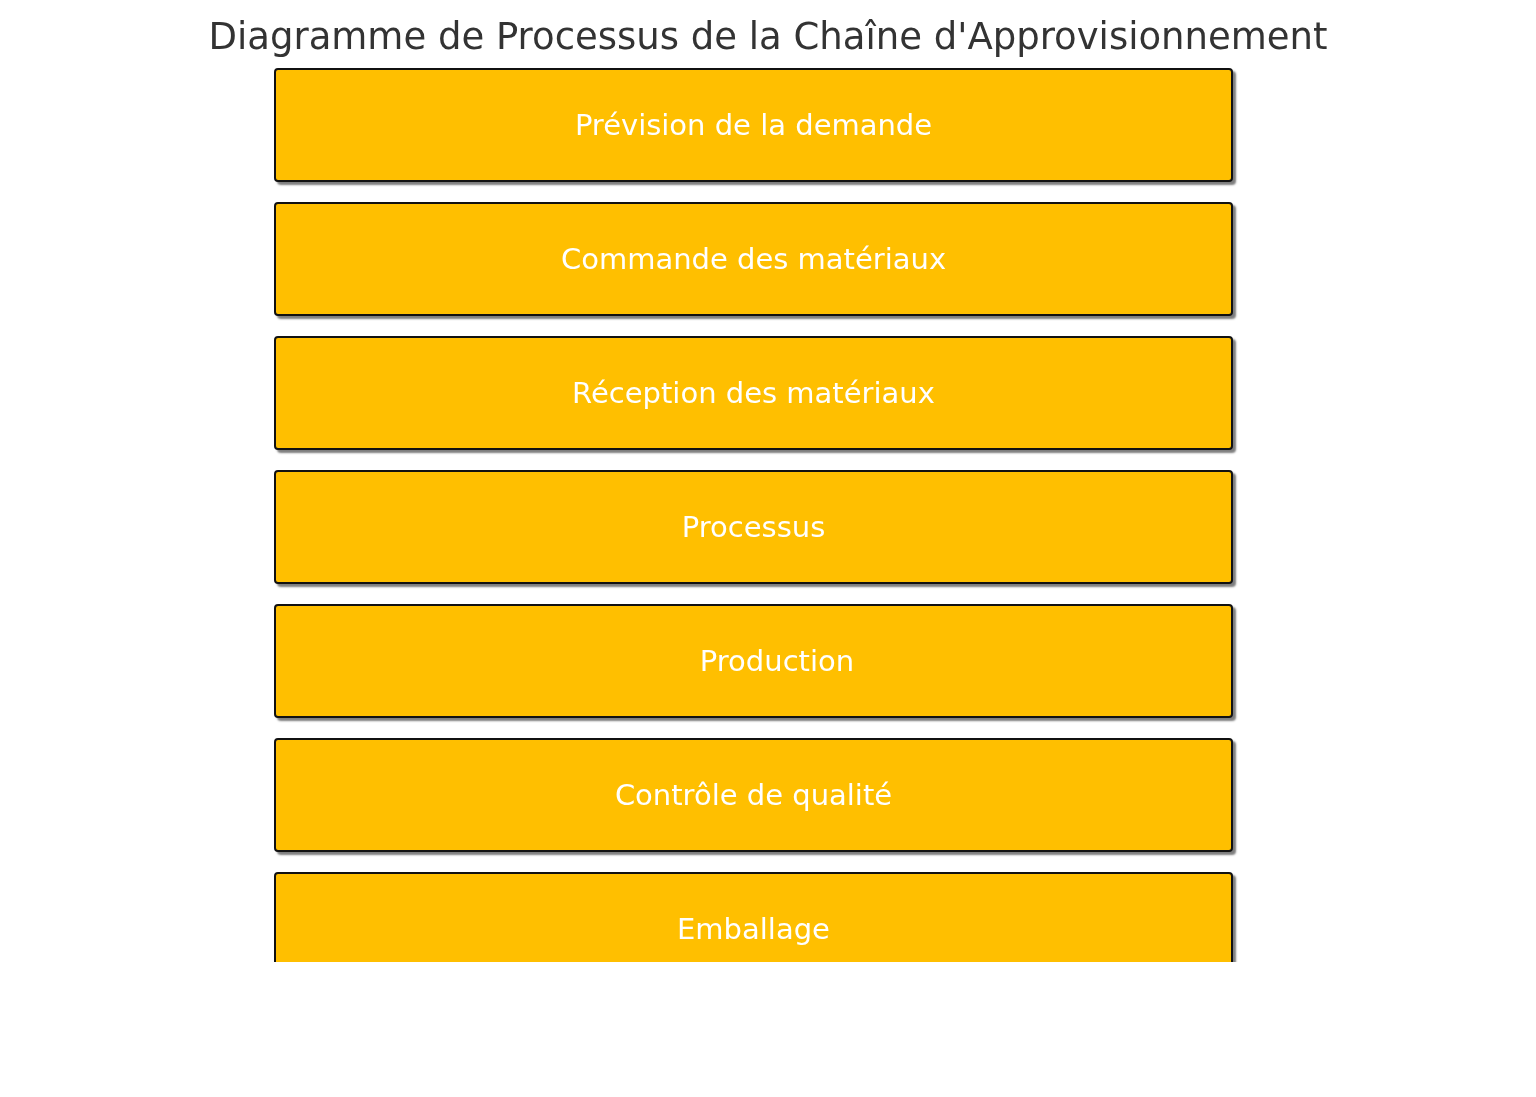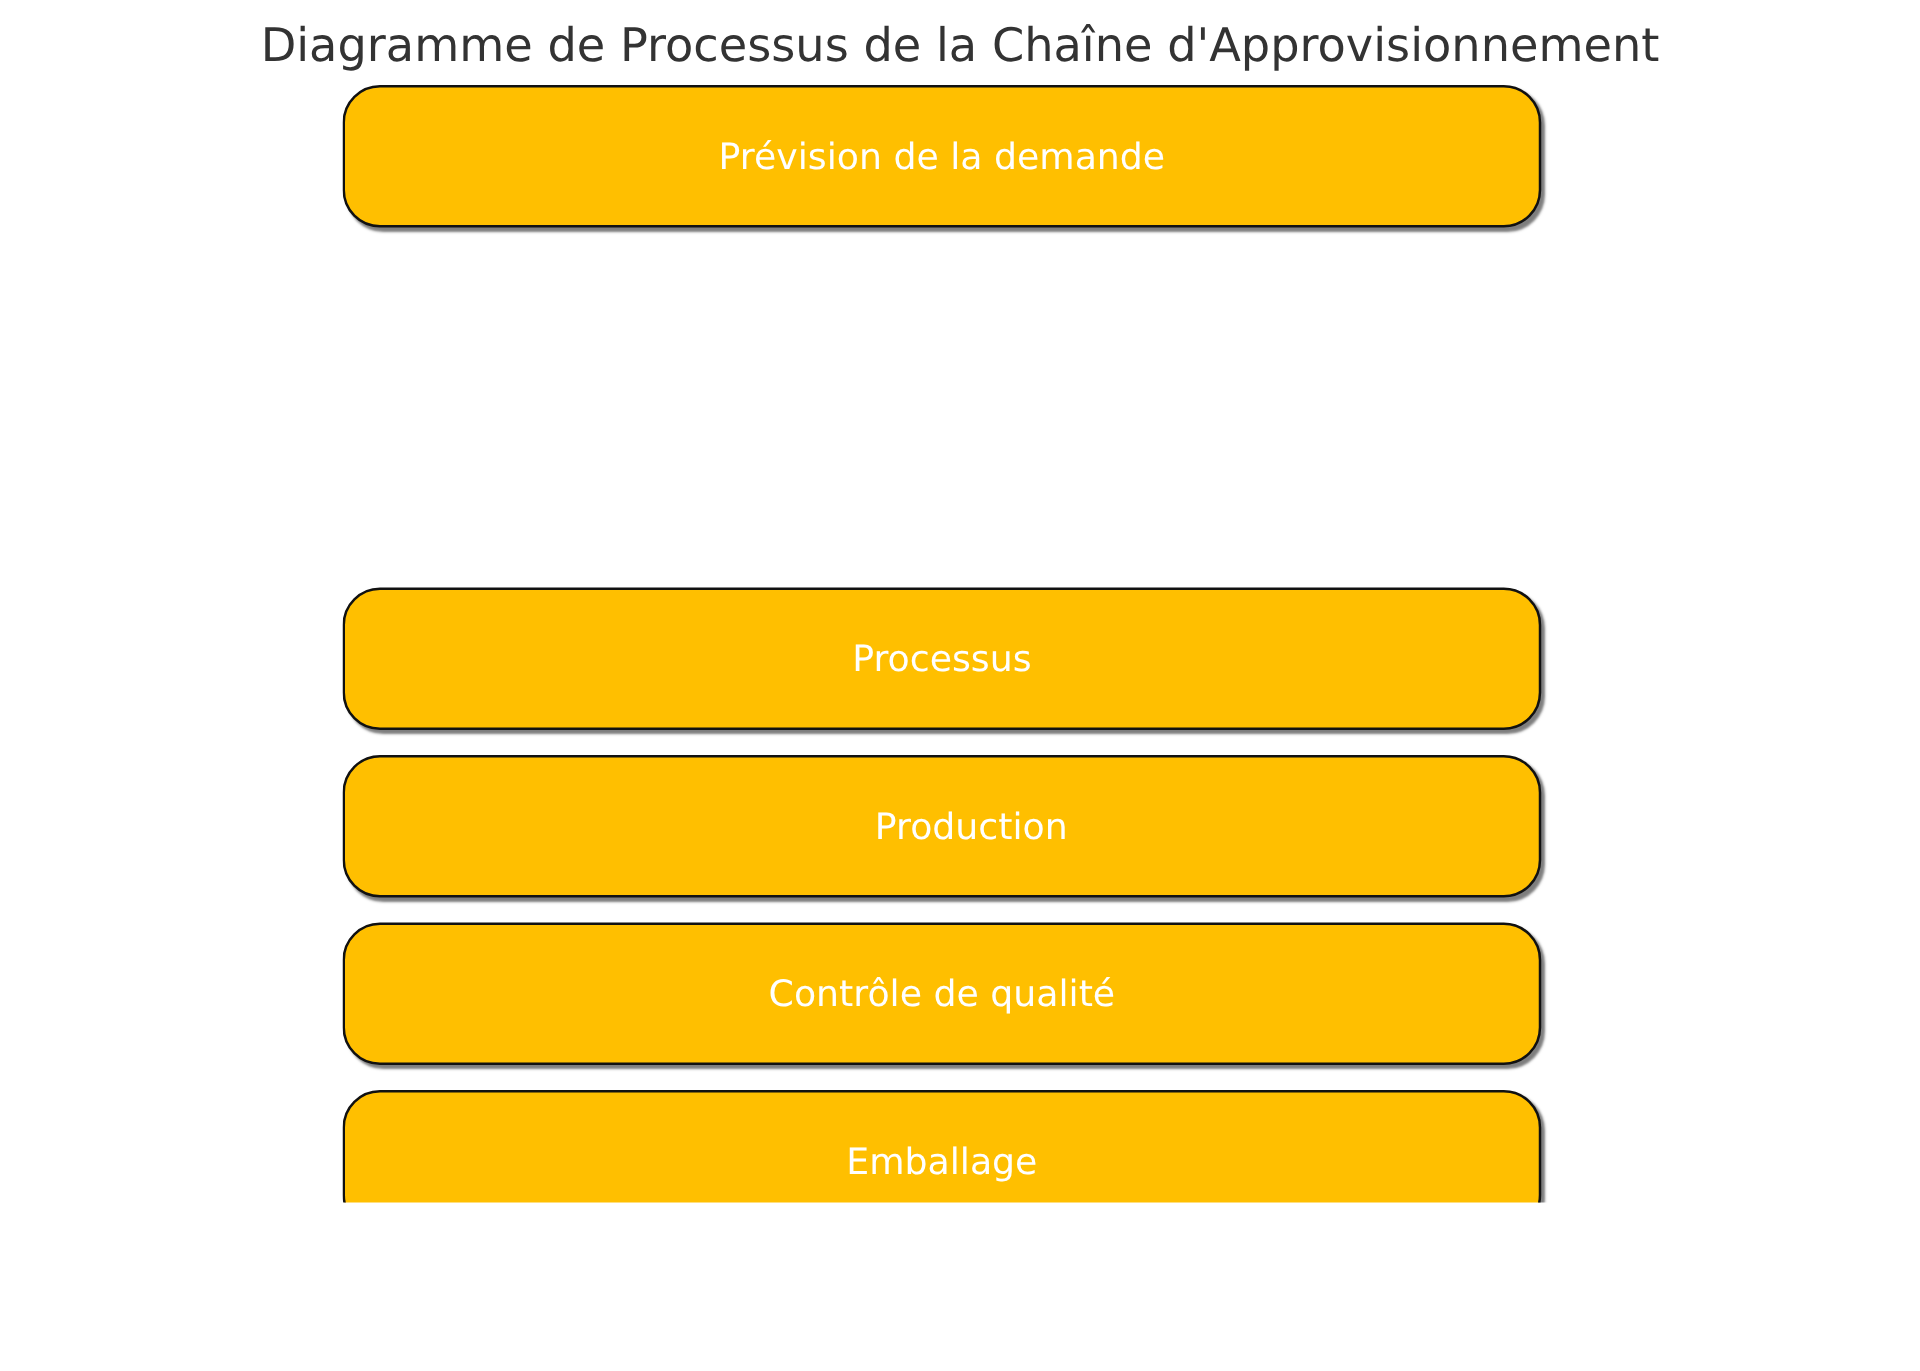"Prévision de la demande" .flow-node { border-radius: 30px -> 4px }
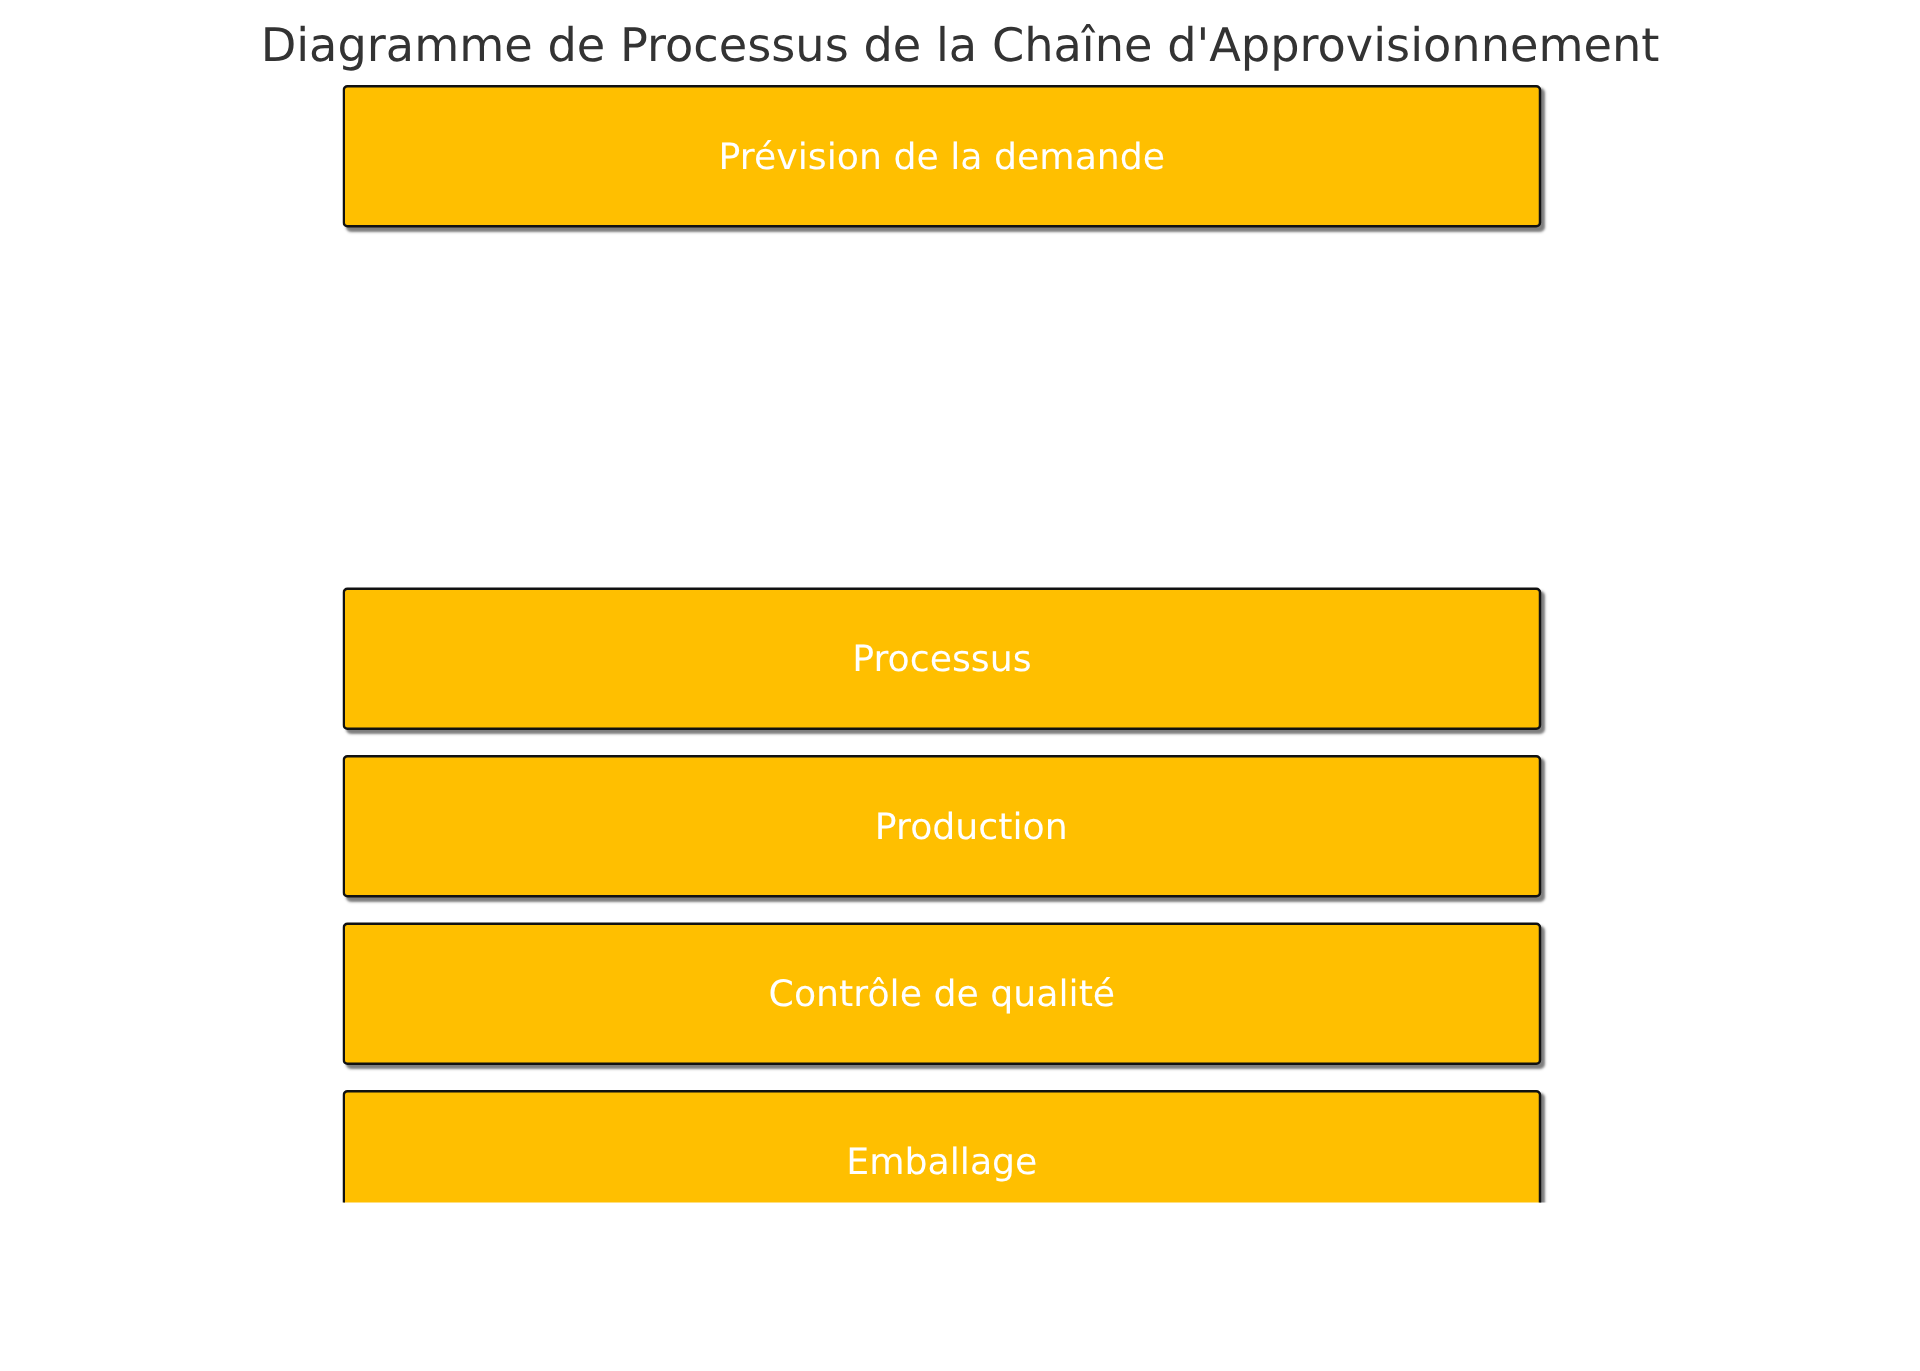"Commande des matériaux" div.flow-node { html: none -> <div> <span>Commande des matériaux</span> </div> }
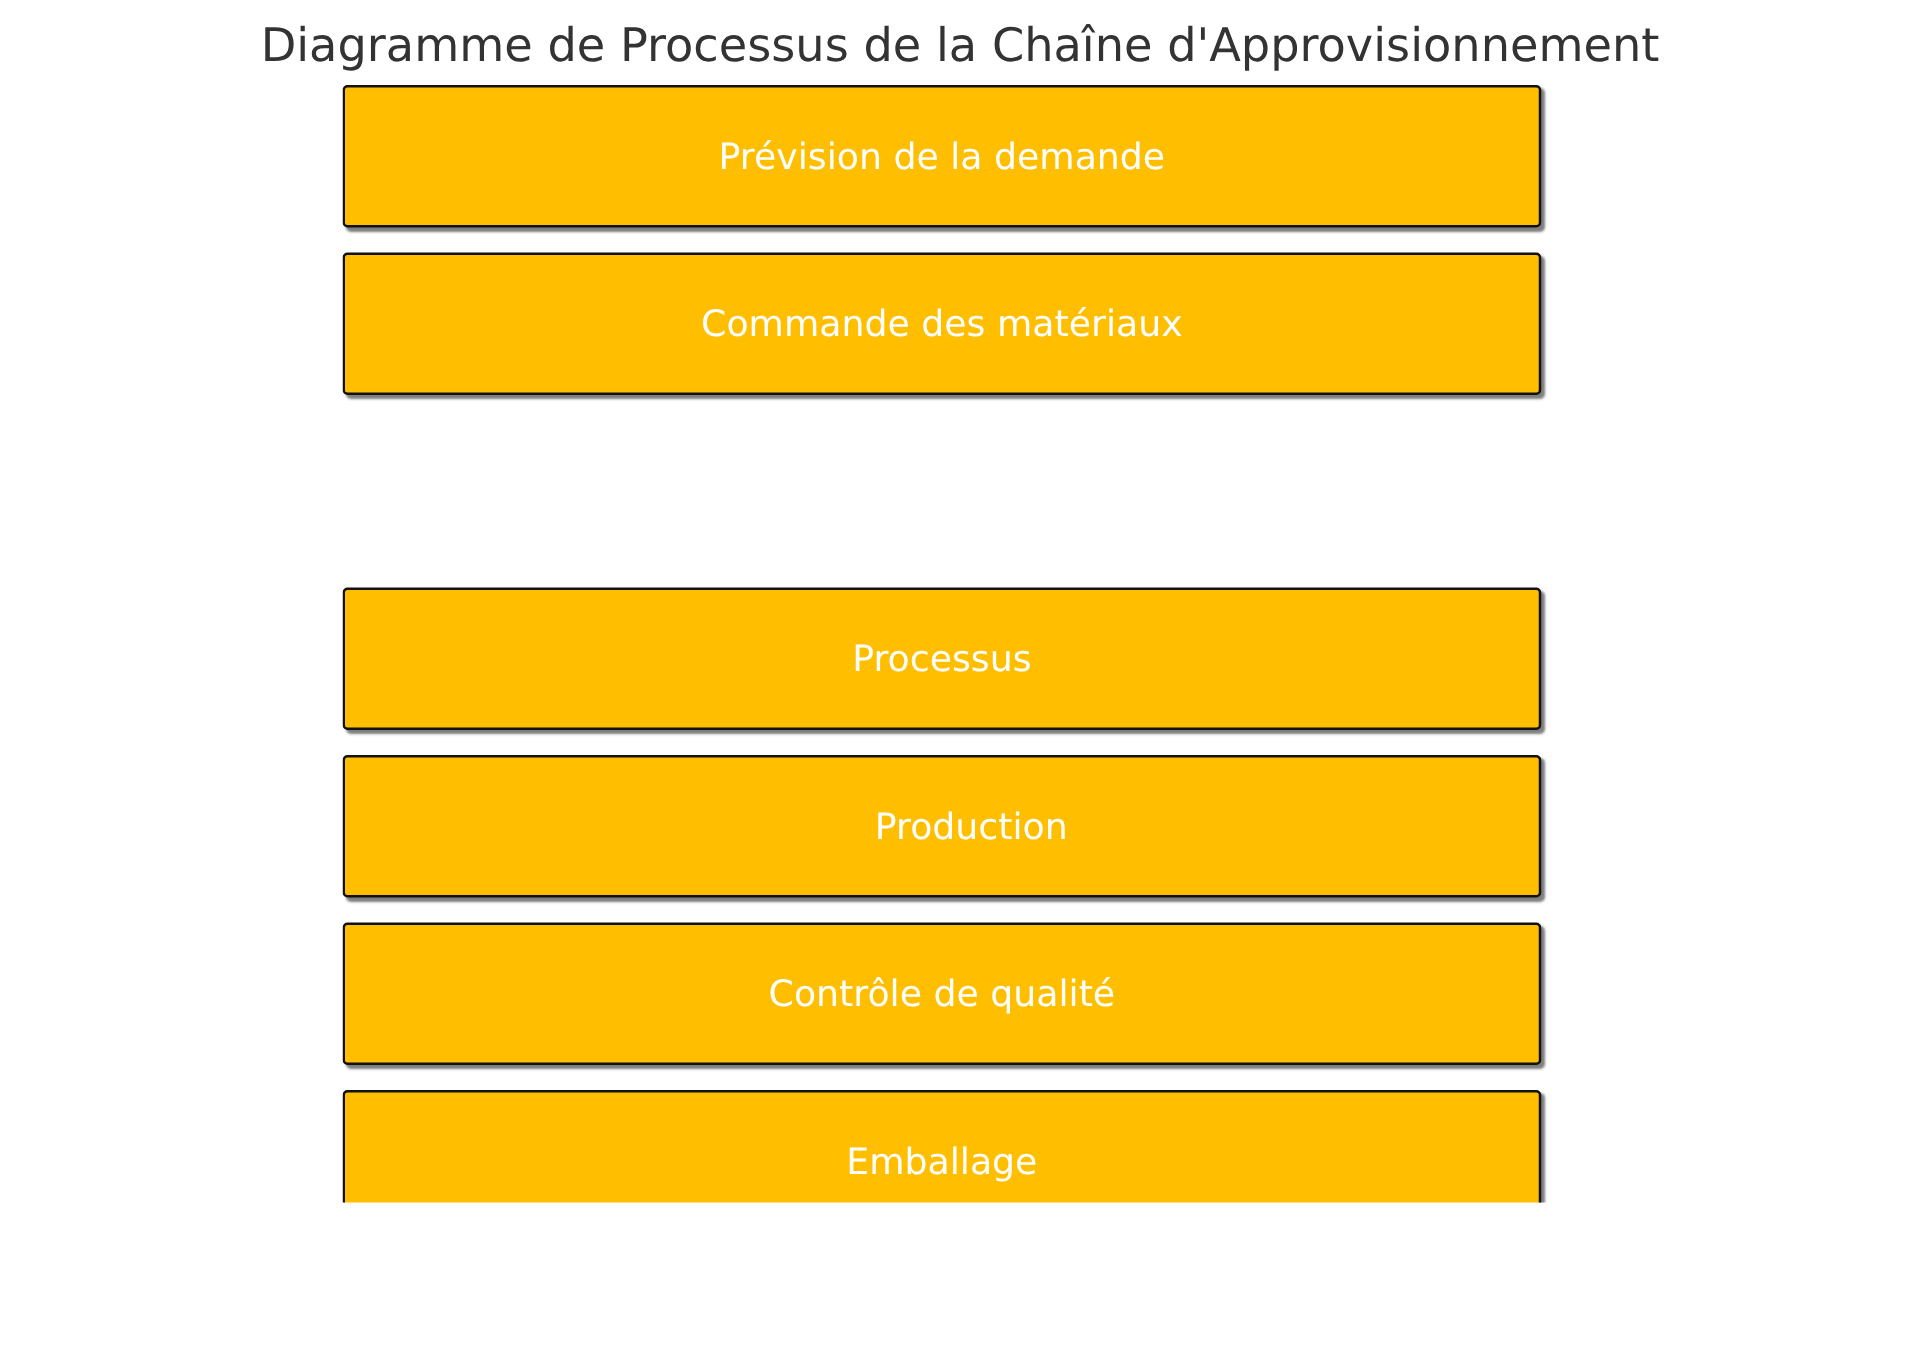"Réception des matériaux" div.flow-node { html: none -> <div> <span>Réception des matériaux</span> </div> }
